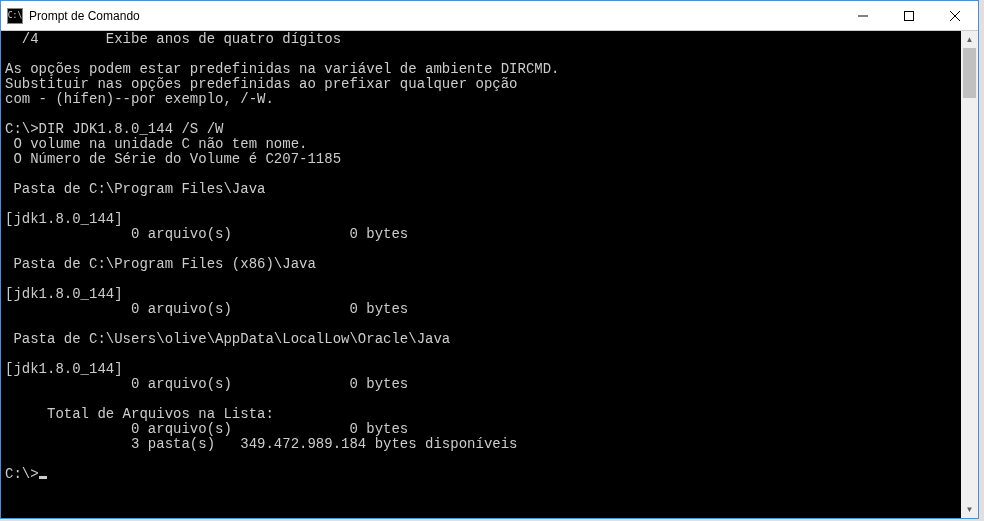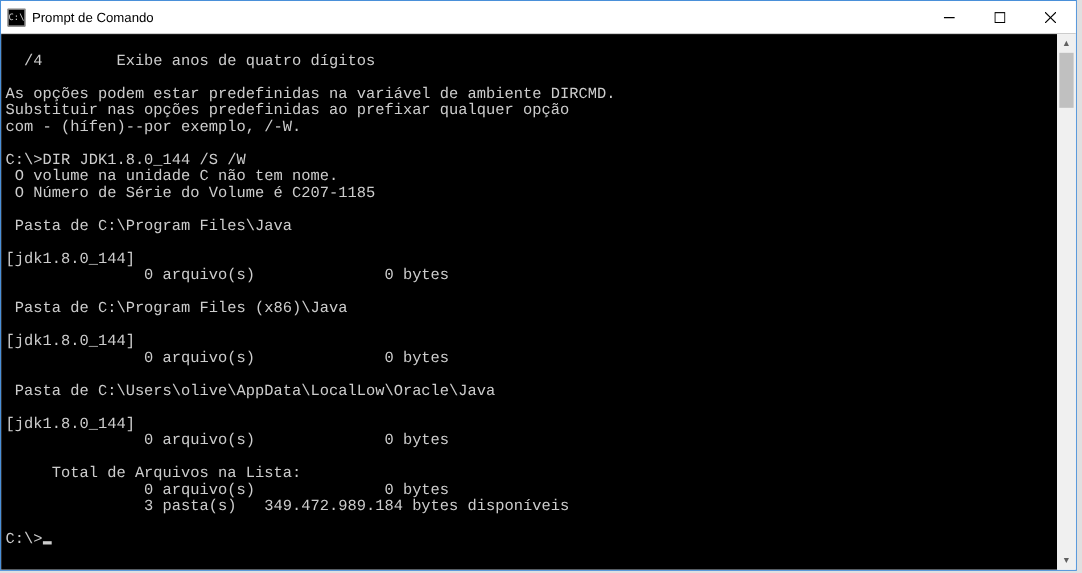"/4 Exibe anos de quatro" .console { padding: 18px 4px -> 1px 4px }
